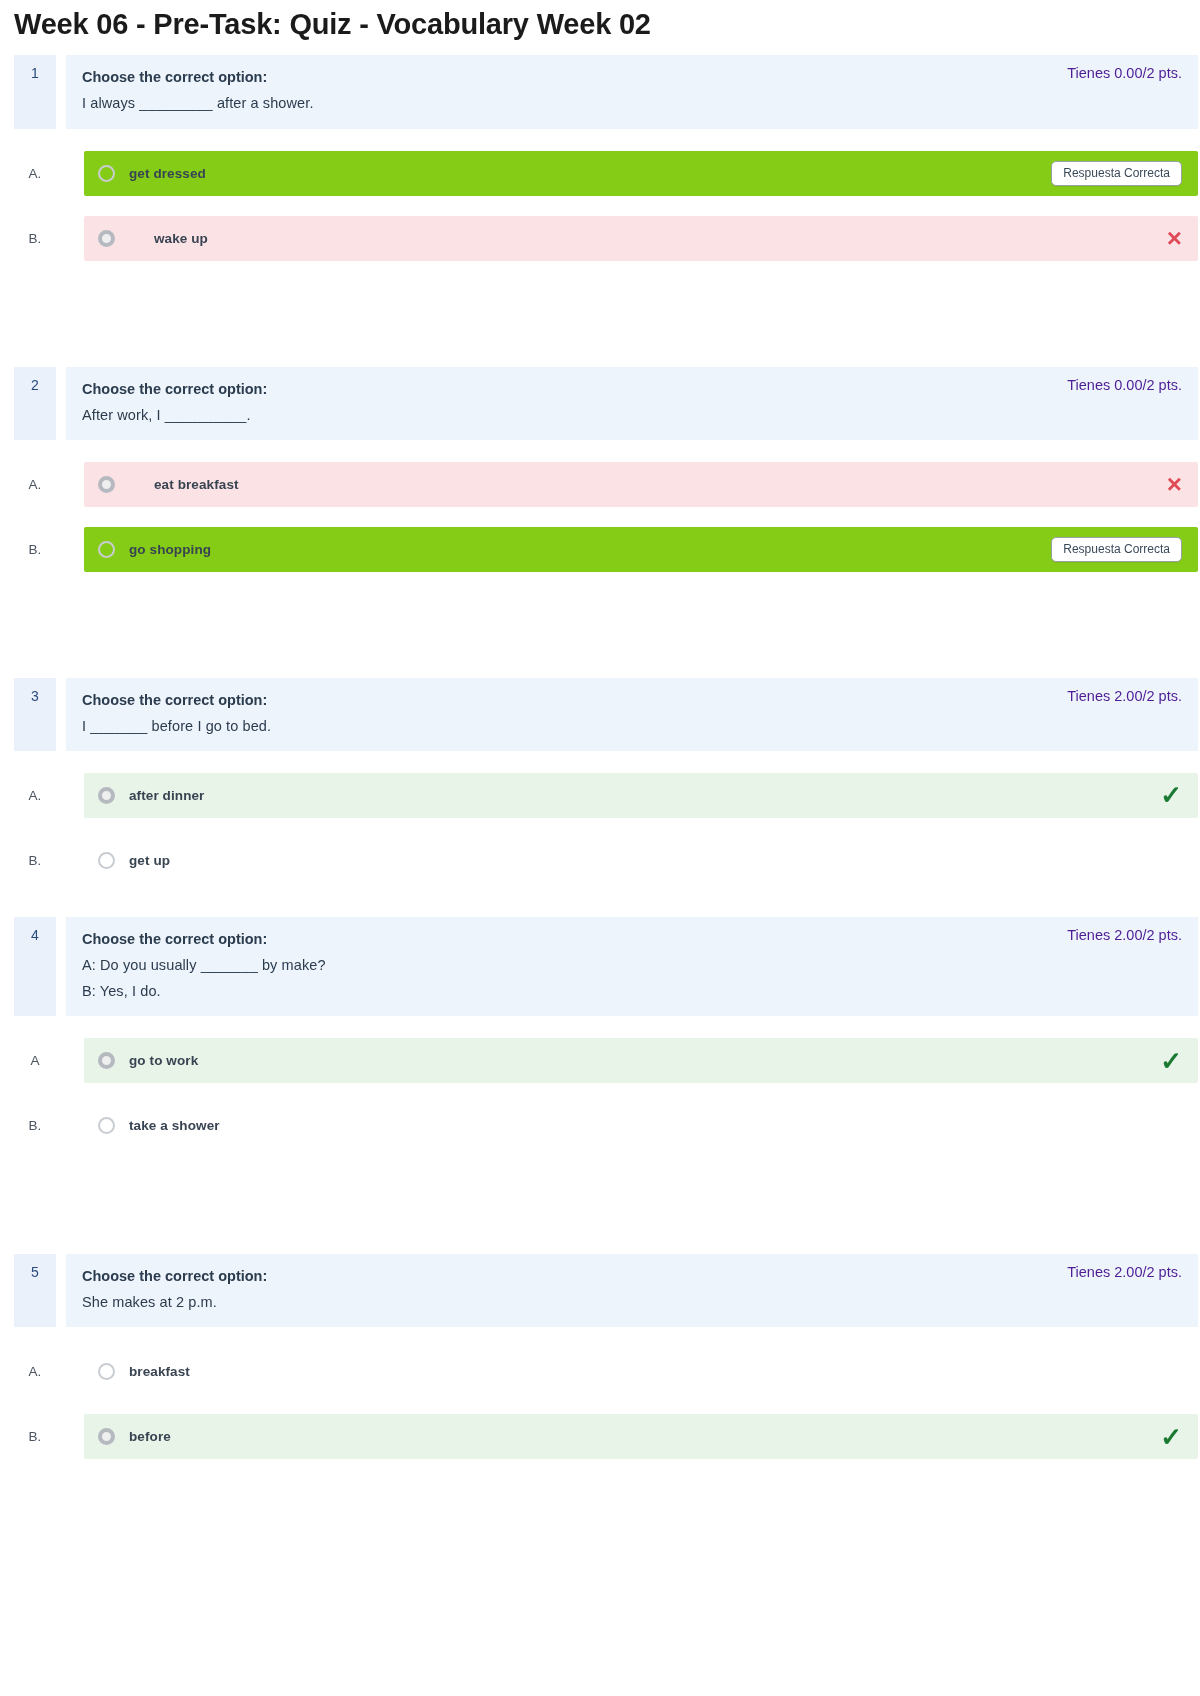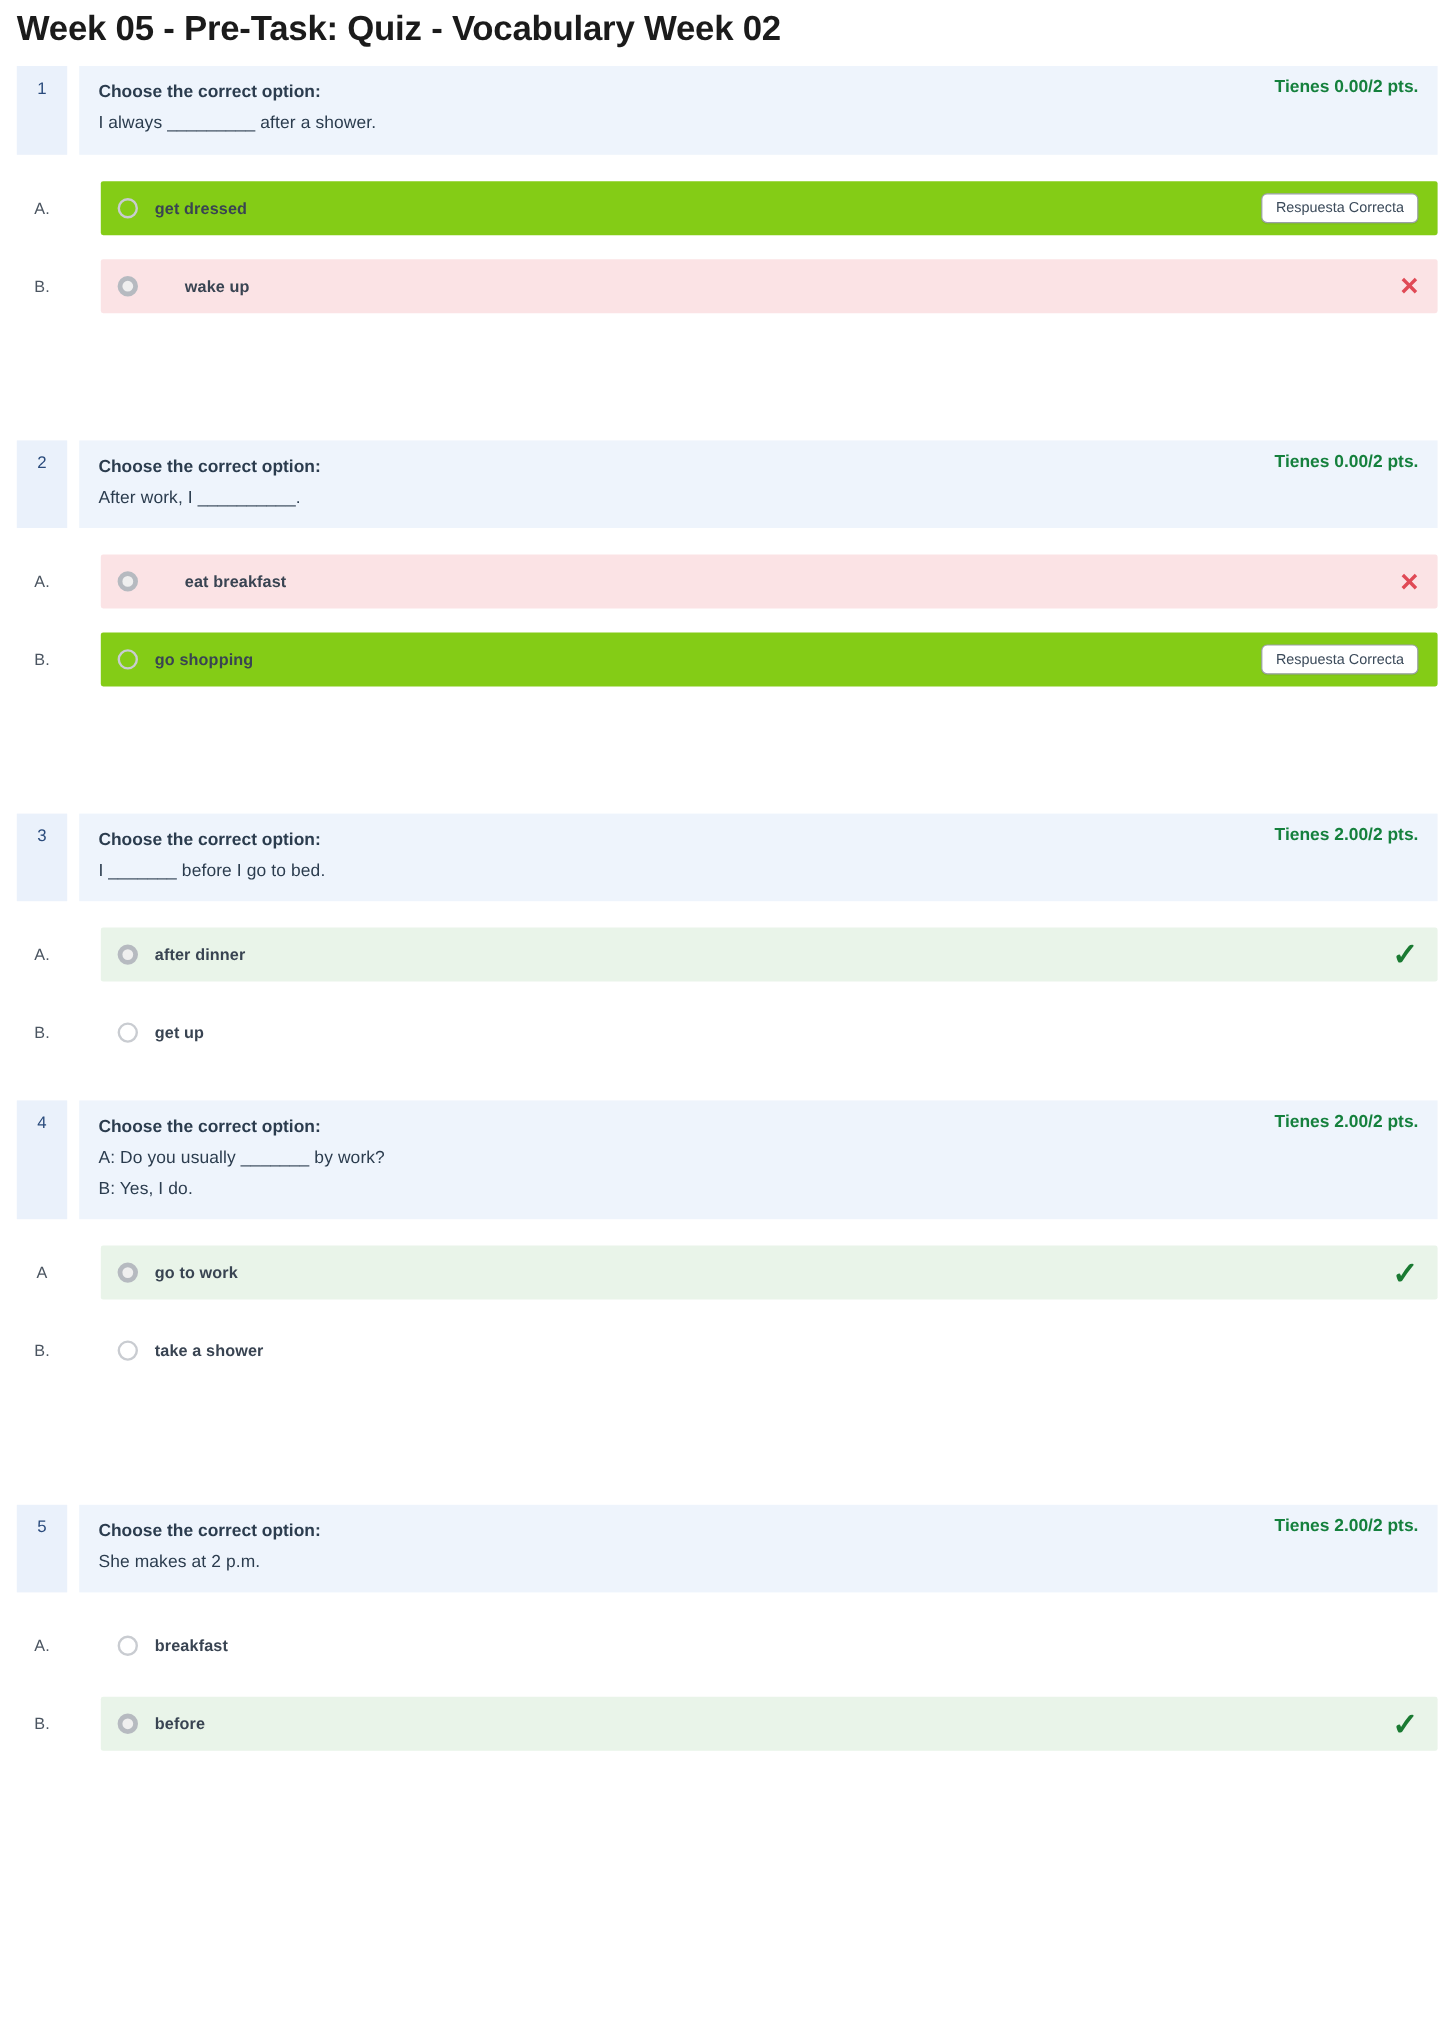"Week 05 - Pre-Task: Quiz" h1.page-title { text: 05 -> 06 }
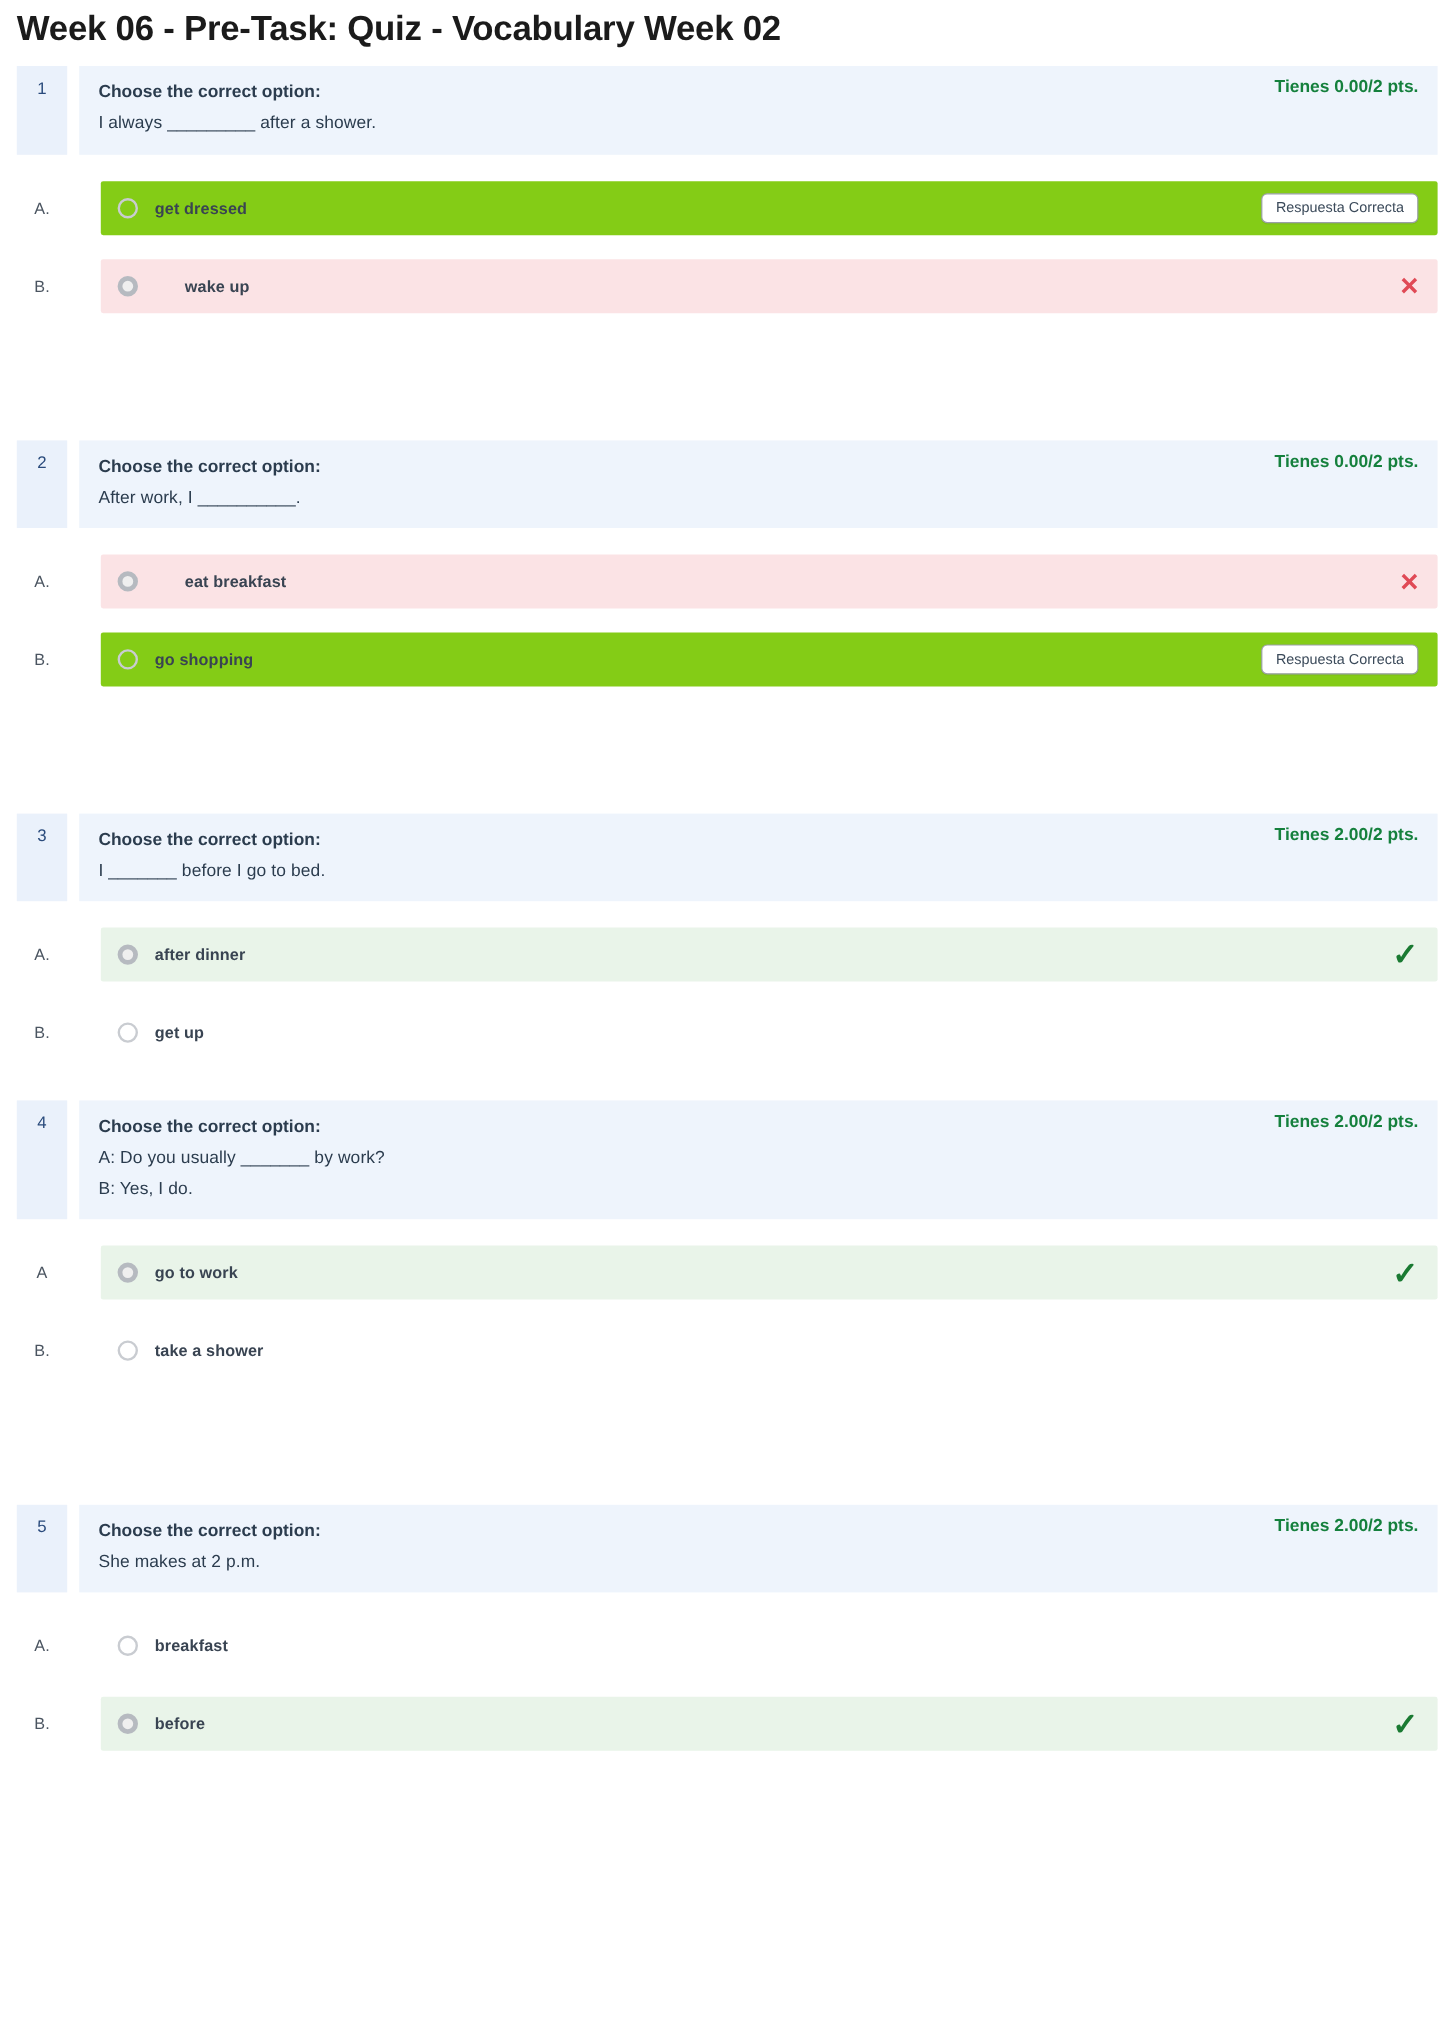"Tienes 0.00/2 pts." .q-points { color: #15803d -> #4c1d95; font-weight: bold -> normal }
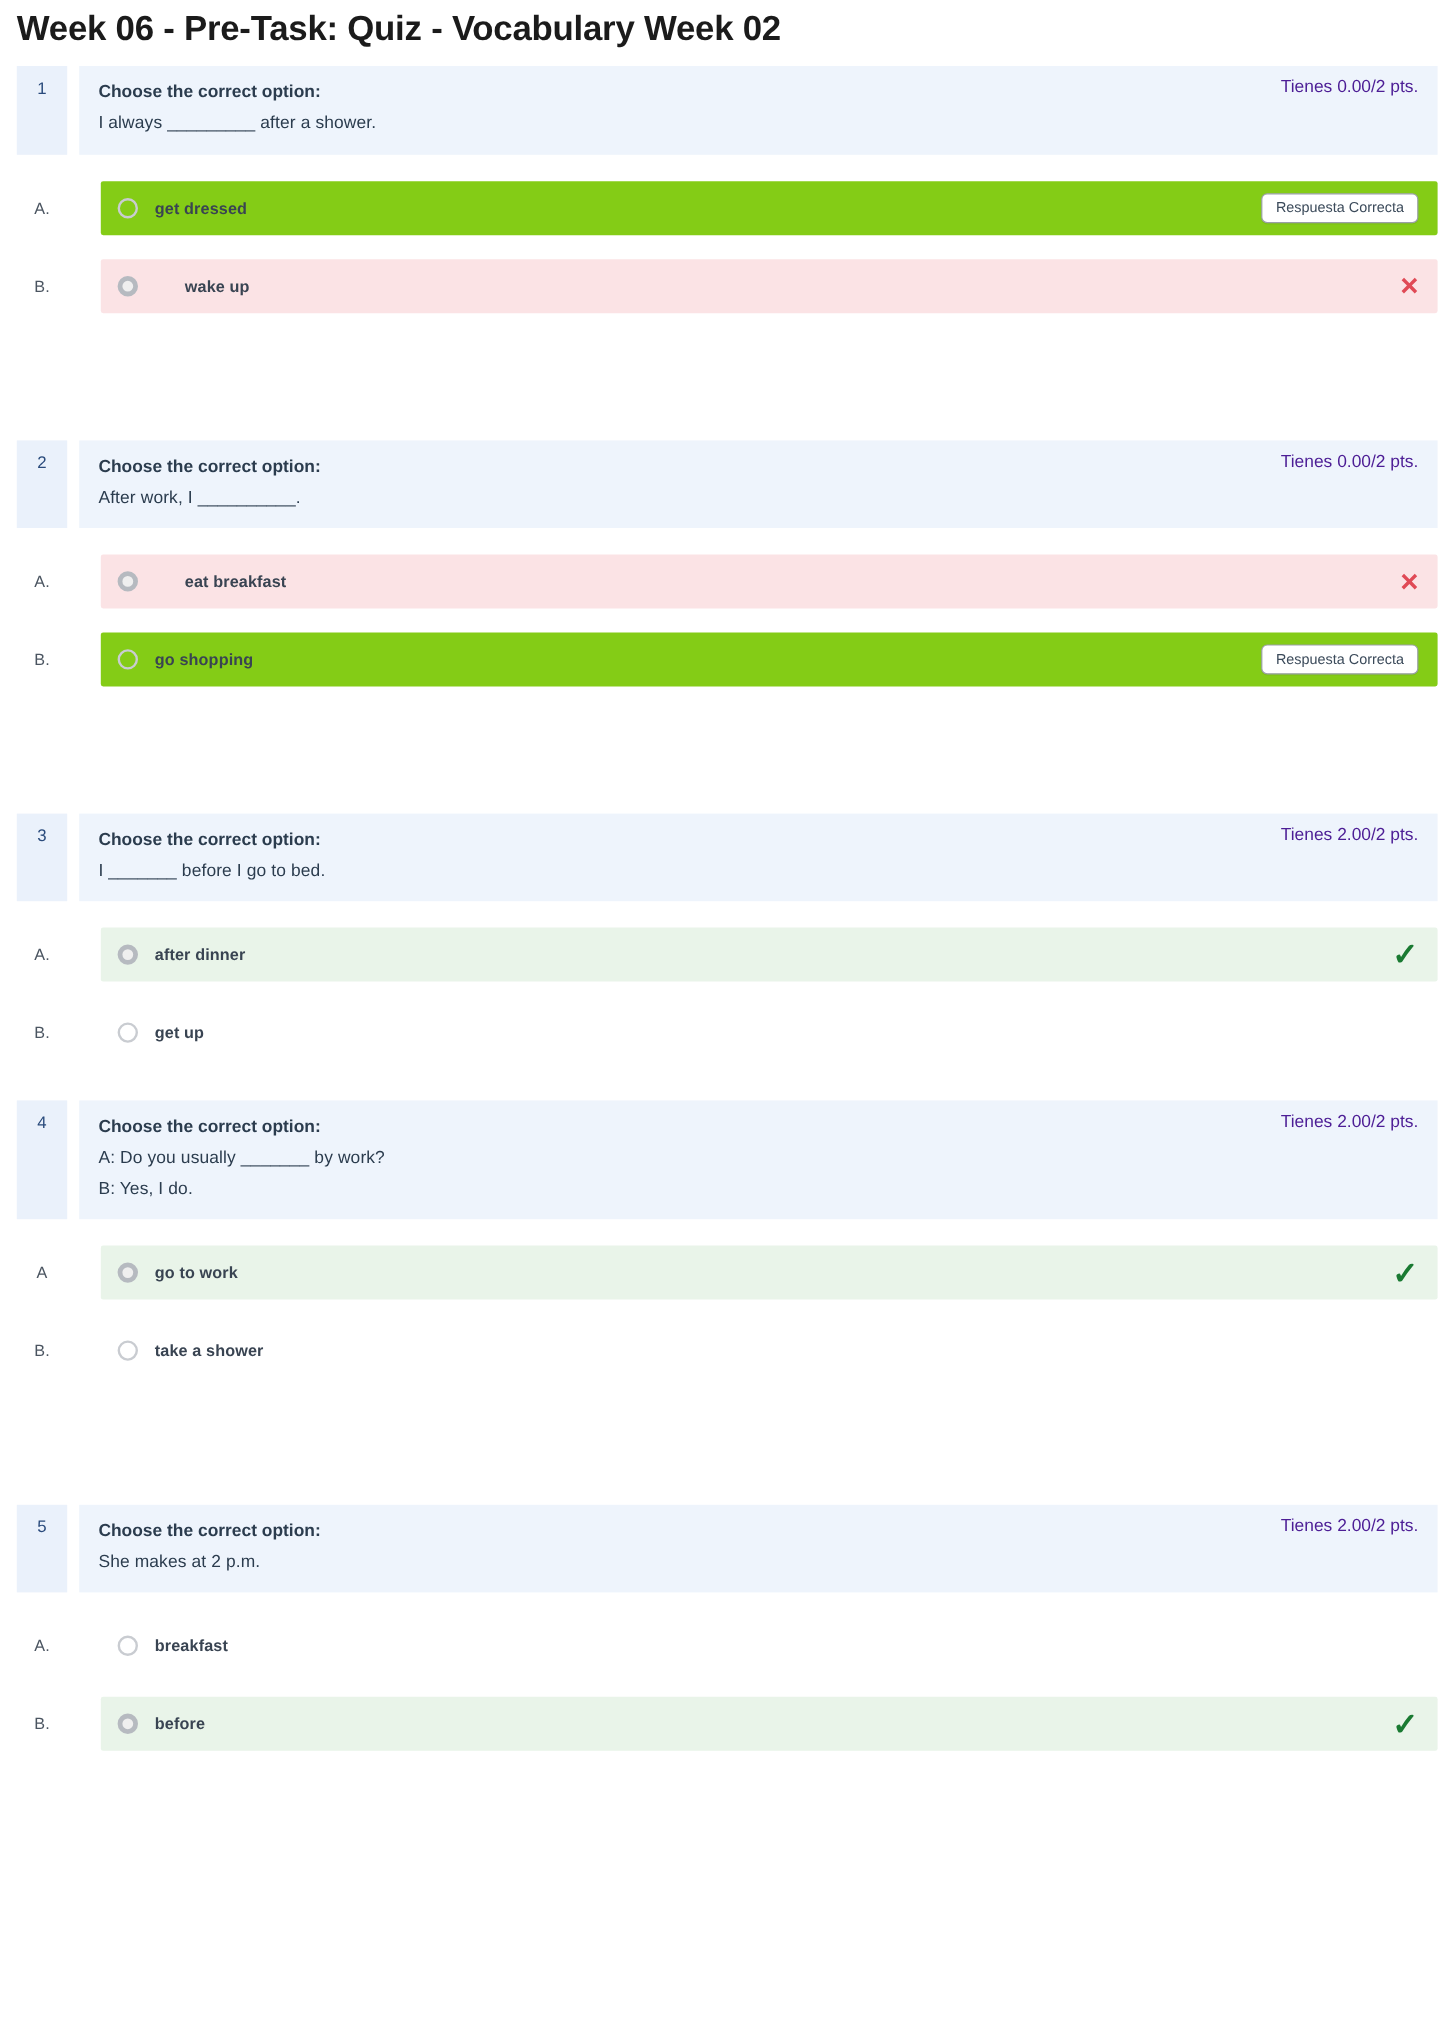"A: Do you usually _______" span.q-line { text: work -> make }
